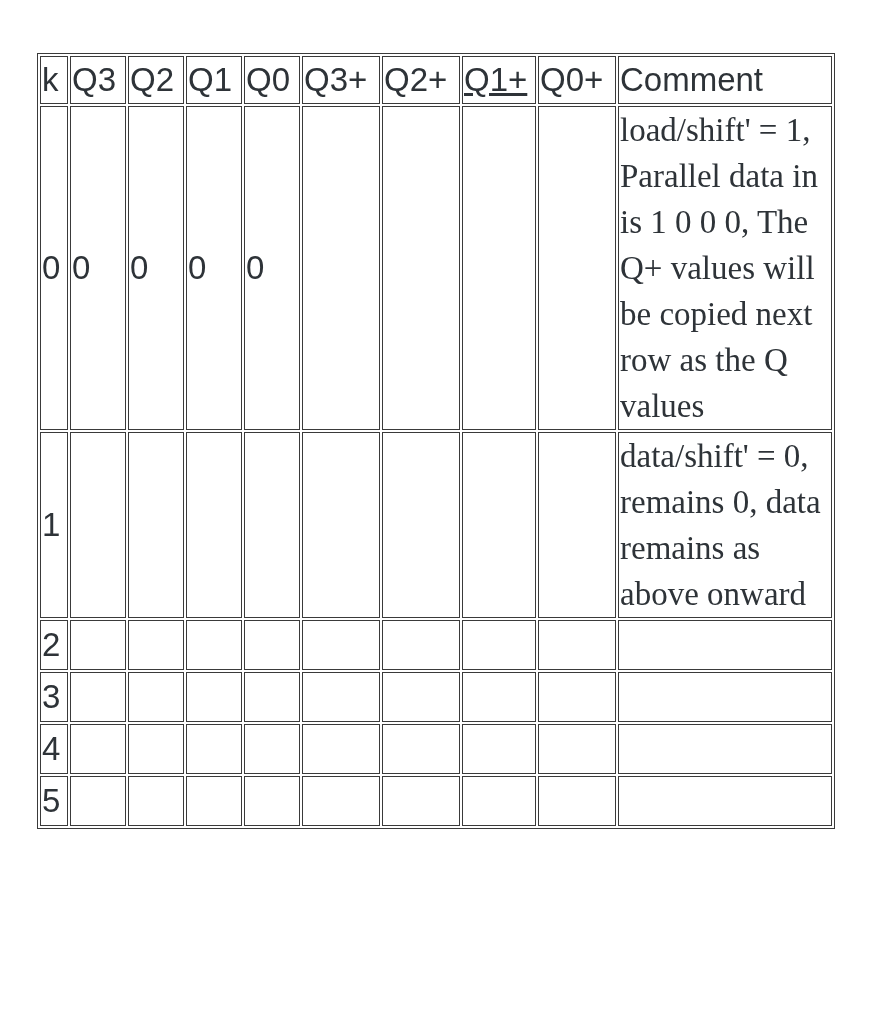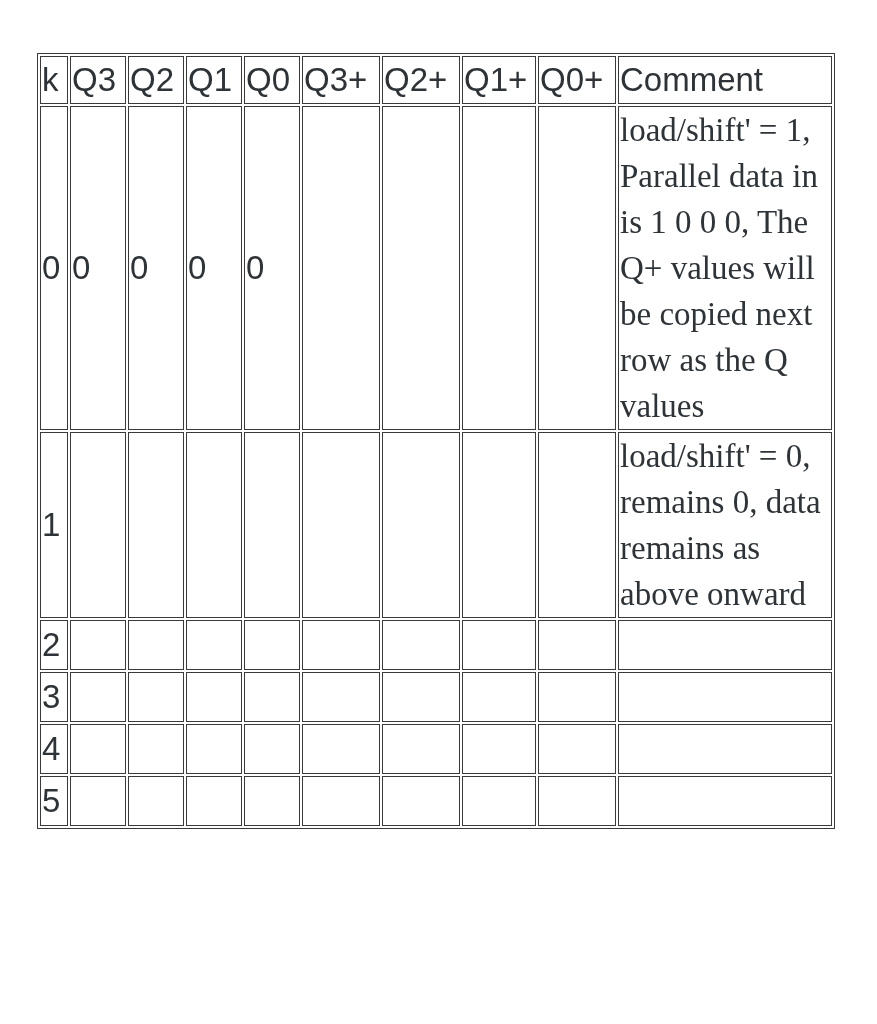"Q1+" .c-q1p { text-decoration: none -> underline }
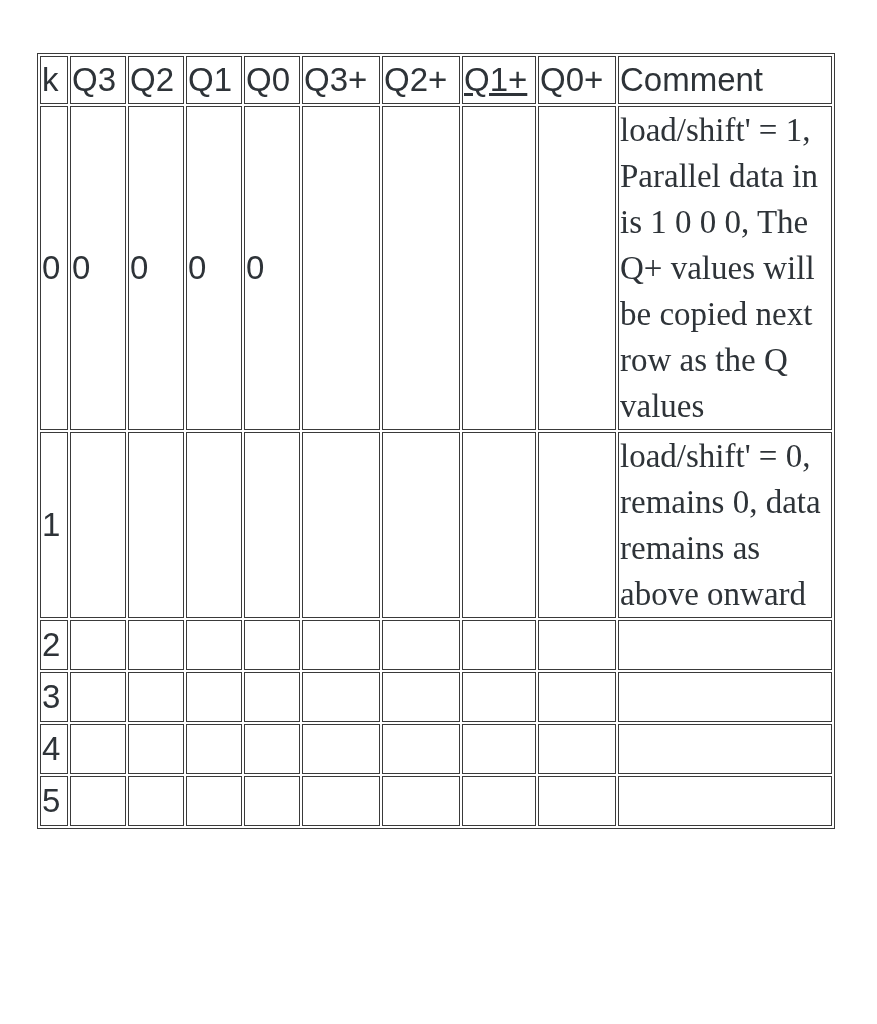"load/shift' = 0, remains 0," td.comment { text: load/shift' -> data/shift' }
